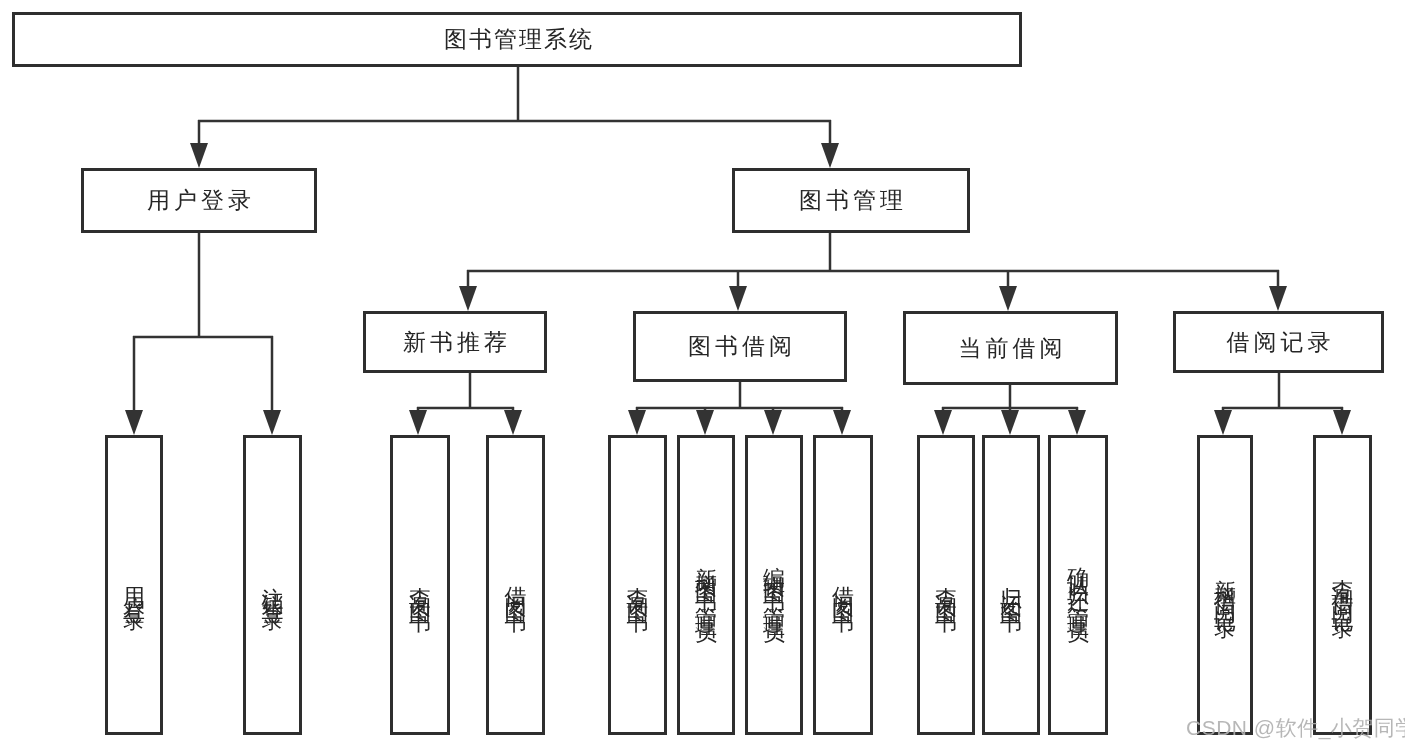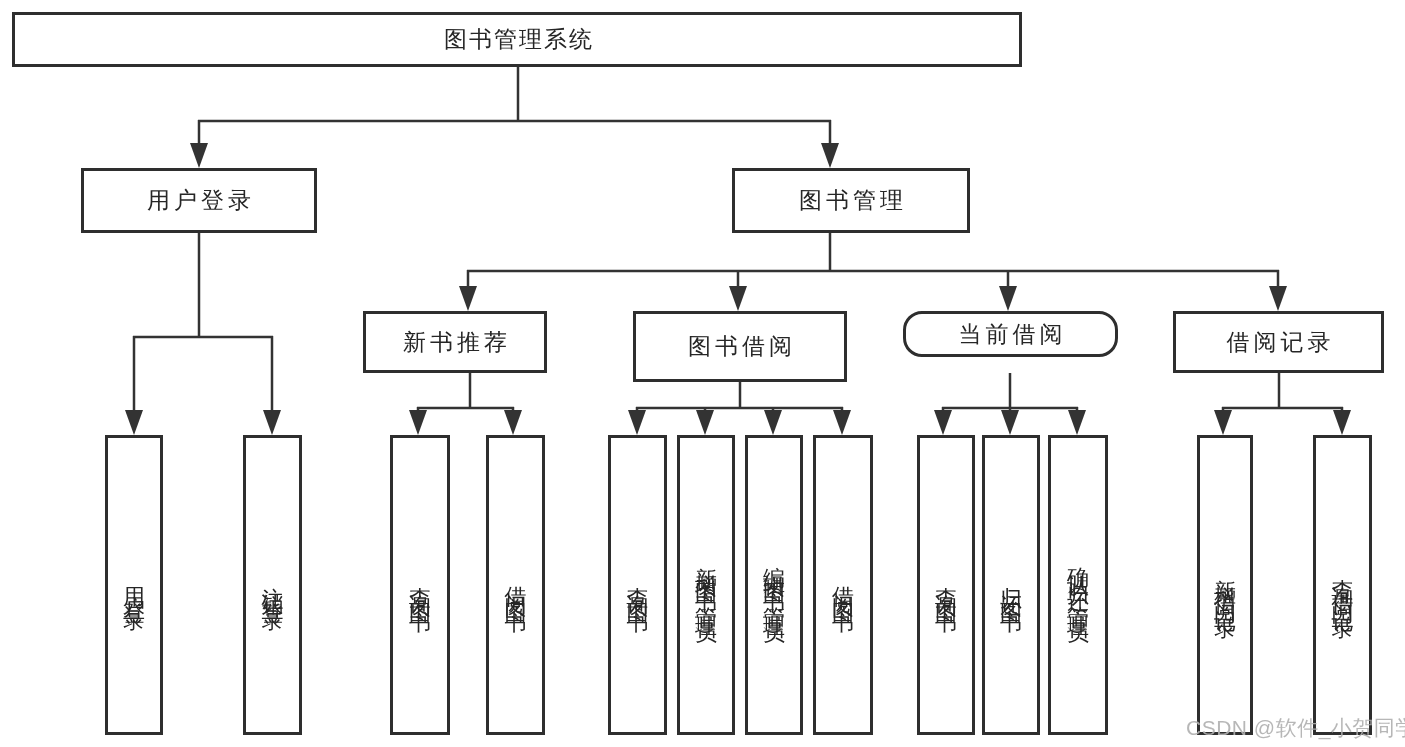"当前借阅" .n-current-borrow { border-radius: 19px -> none; height: 46px -> 74px }
